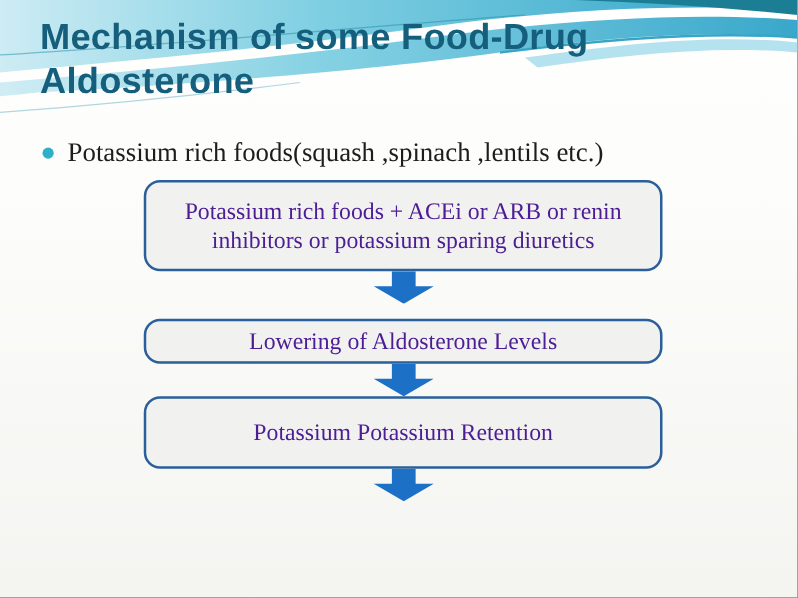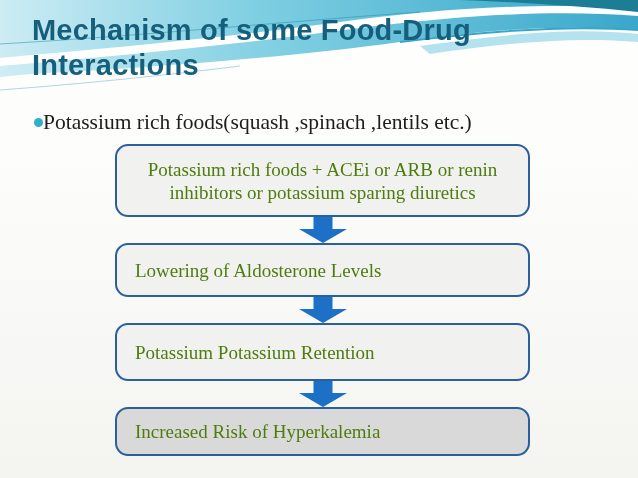"Interactions" div { text: Interactions -> Aldosterone }
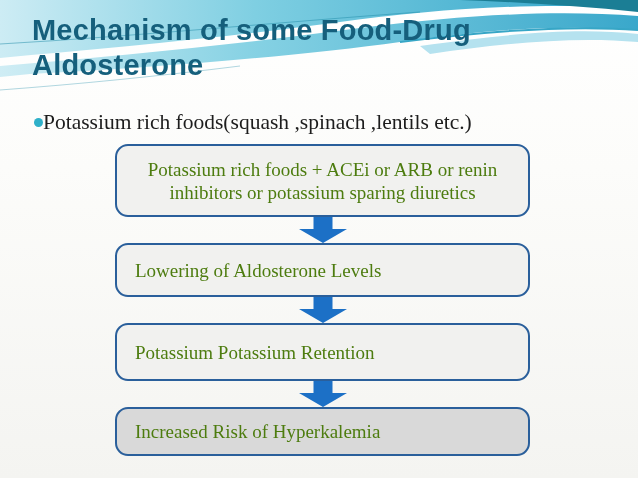"Potassium rich foods(squash ,spinach" .bullet-row { gap: none -> 11px }
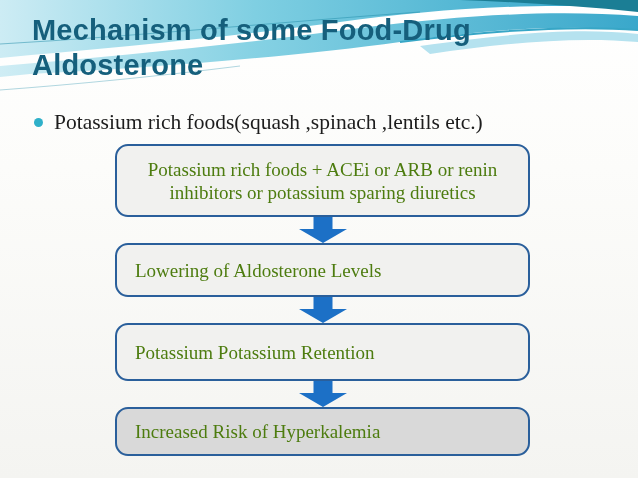"Potassium rich foods + ACEi" .flow-box { color: #4d7c0f -> #4c1d95; justify-content: none -> center }
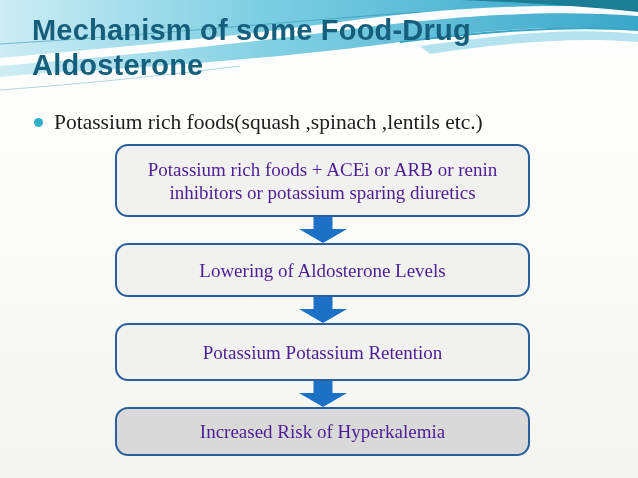"Lowering of Aldosterone Levels" .flow-box--1 { height: 54px -> 36px; margin-top: none -> 12px }
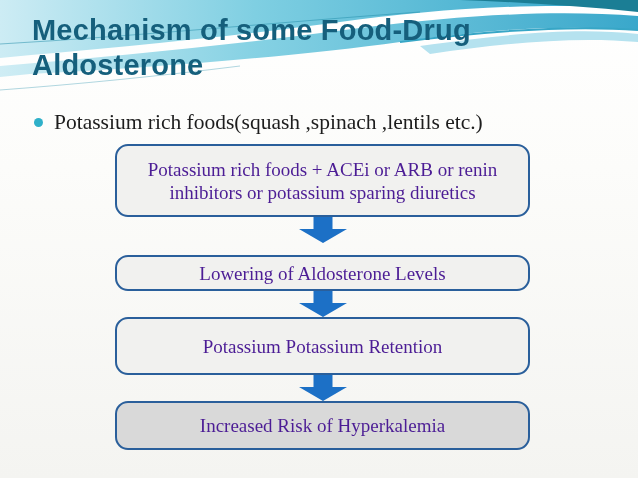"Increased Risk of Hyperkalemia" div.flow-box { html: <div> <span>Increased Risk of Hyperkalemia</span> </div> -> none }
